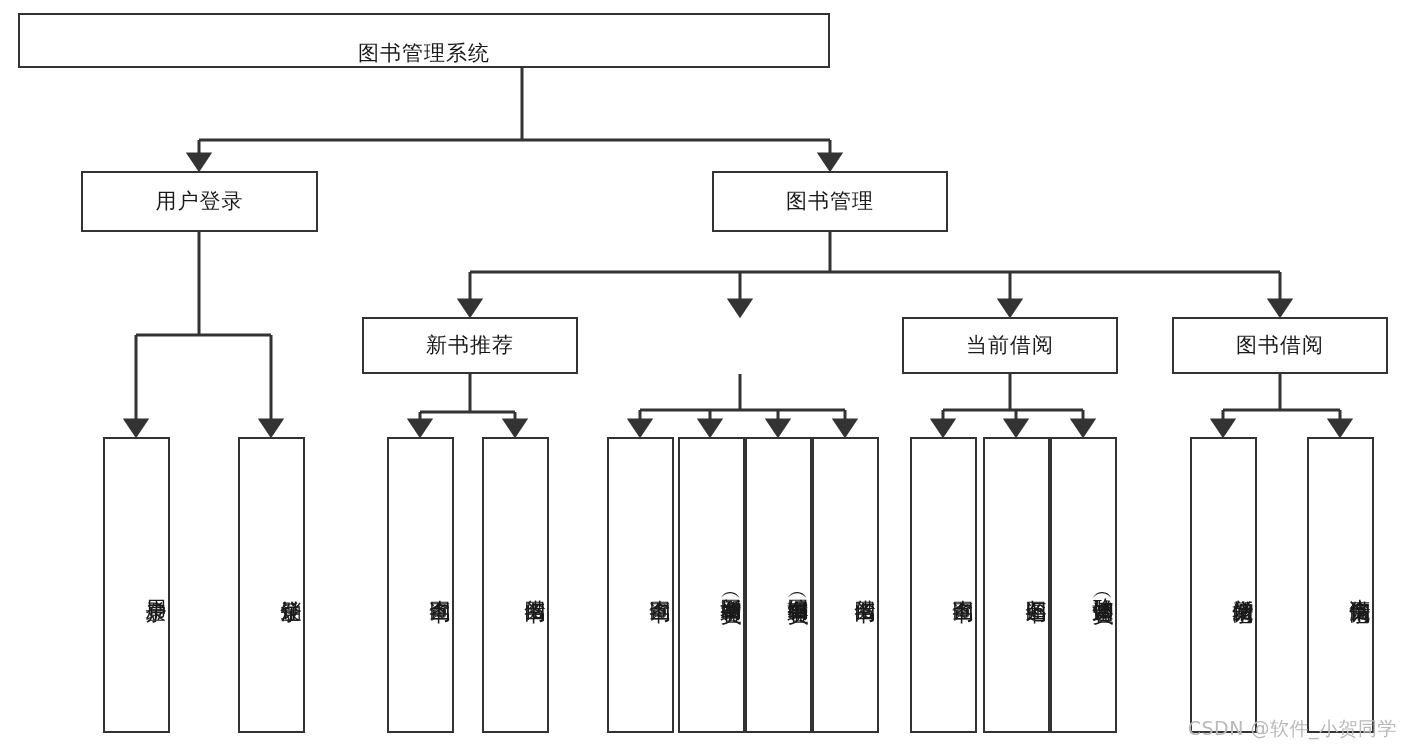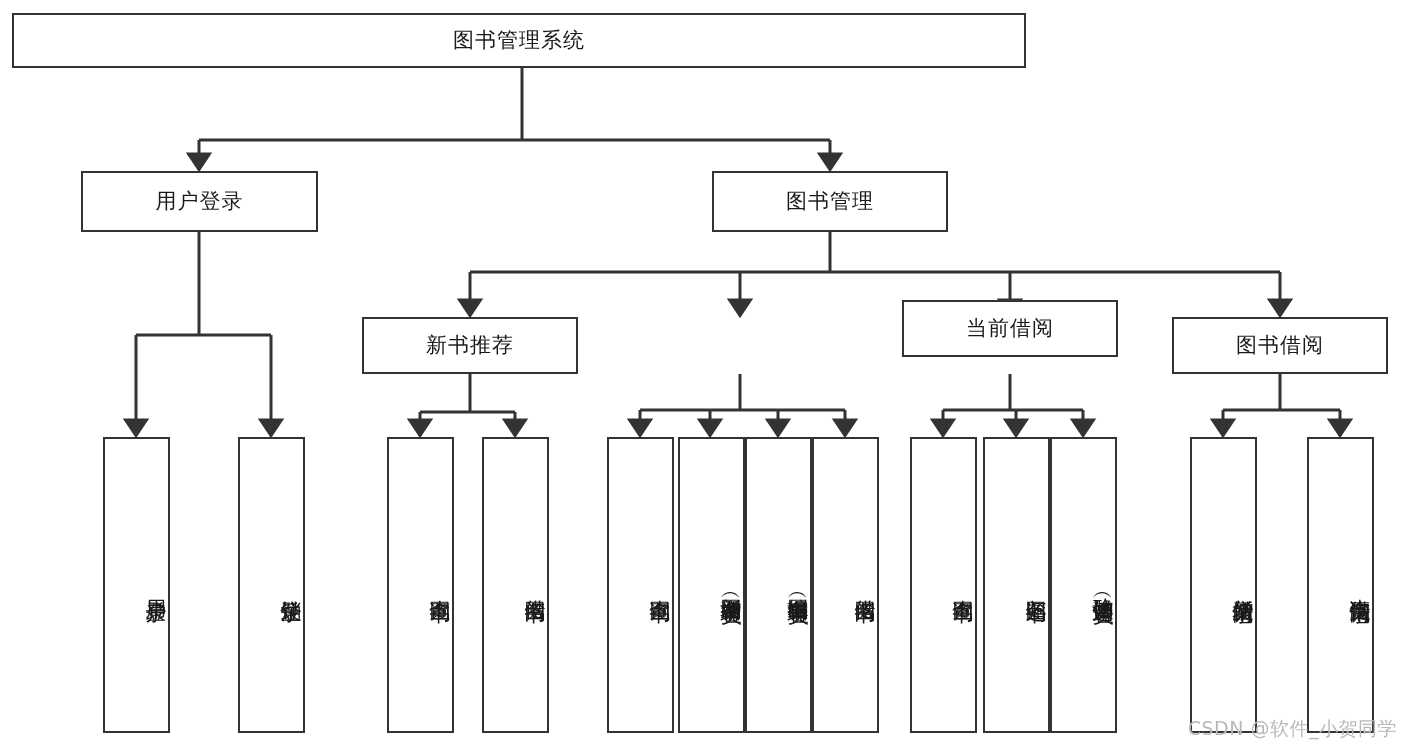"图书管理系统" div.node { align-items: none -> flex-end; left: 12px -> 18px; width: 1014px -> 812px }
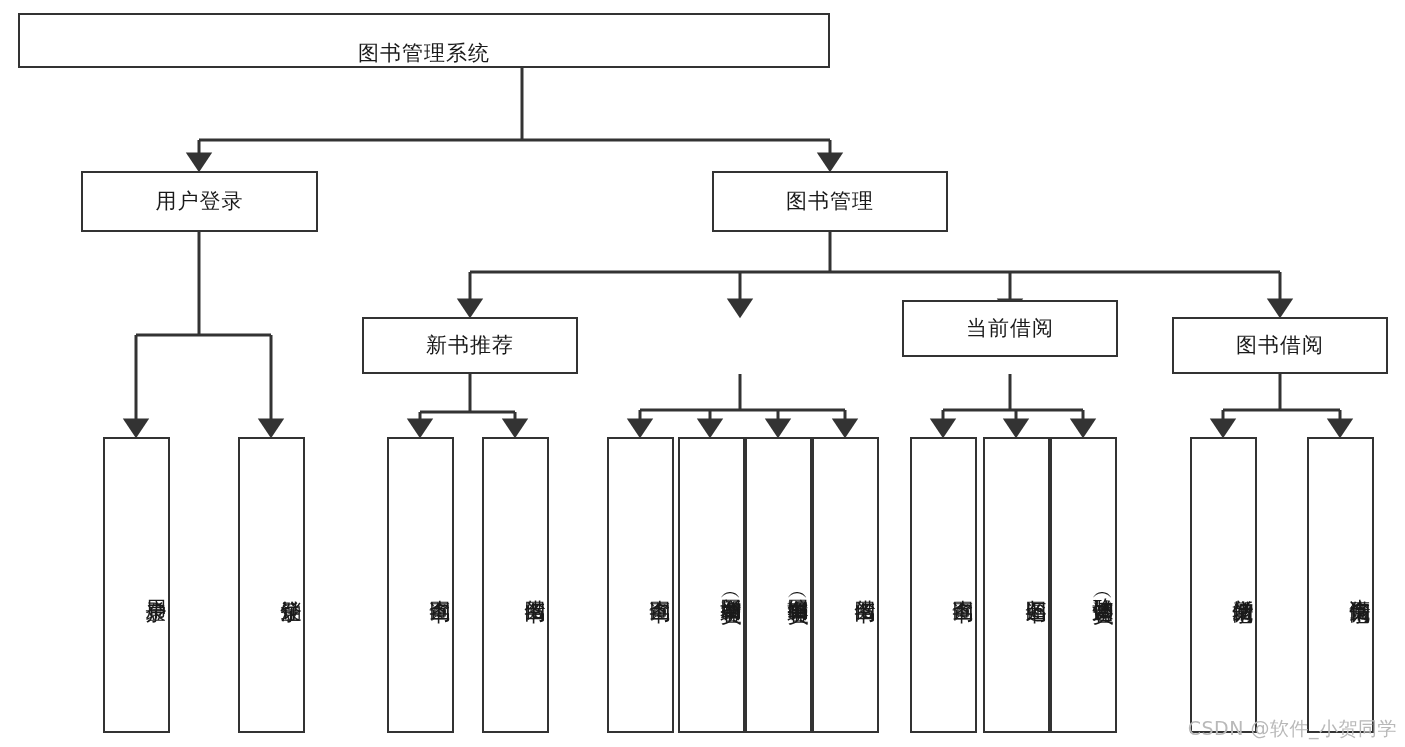"当前借阅" div.node { top: 300px -> 317px }
